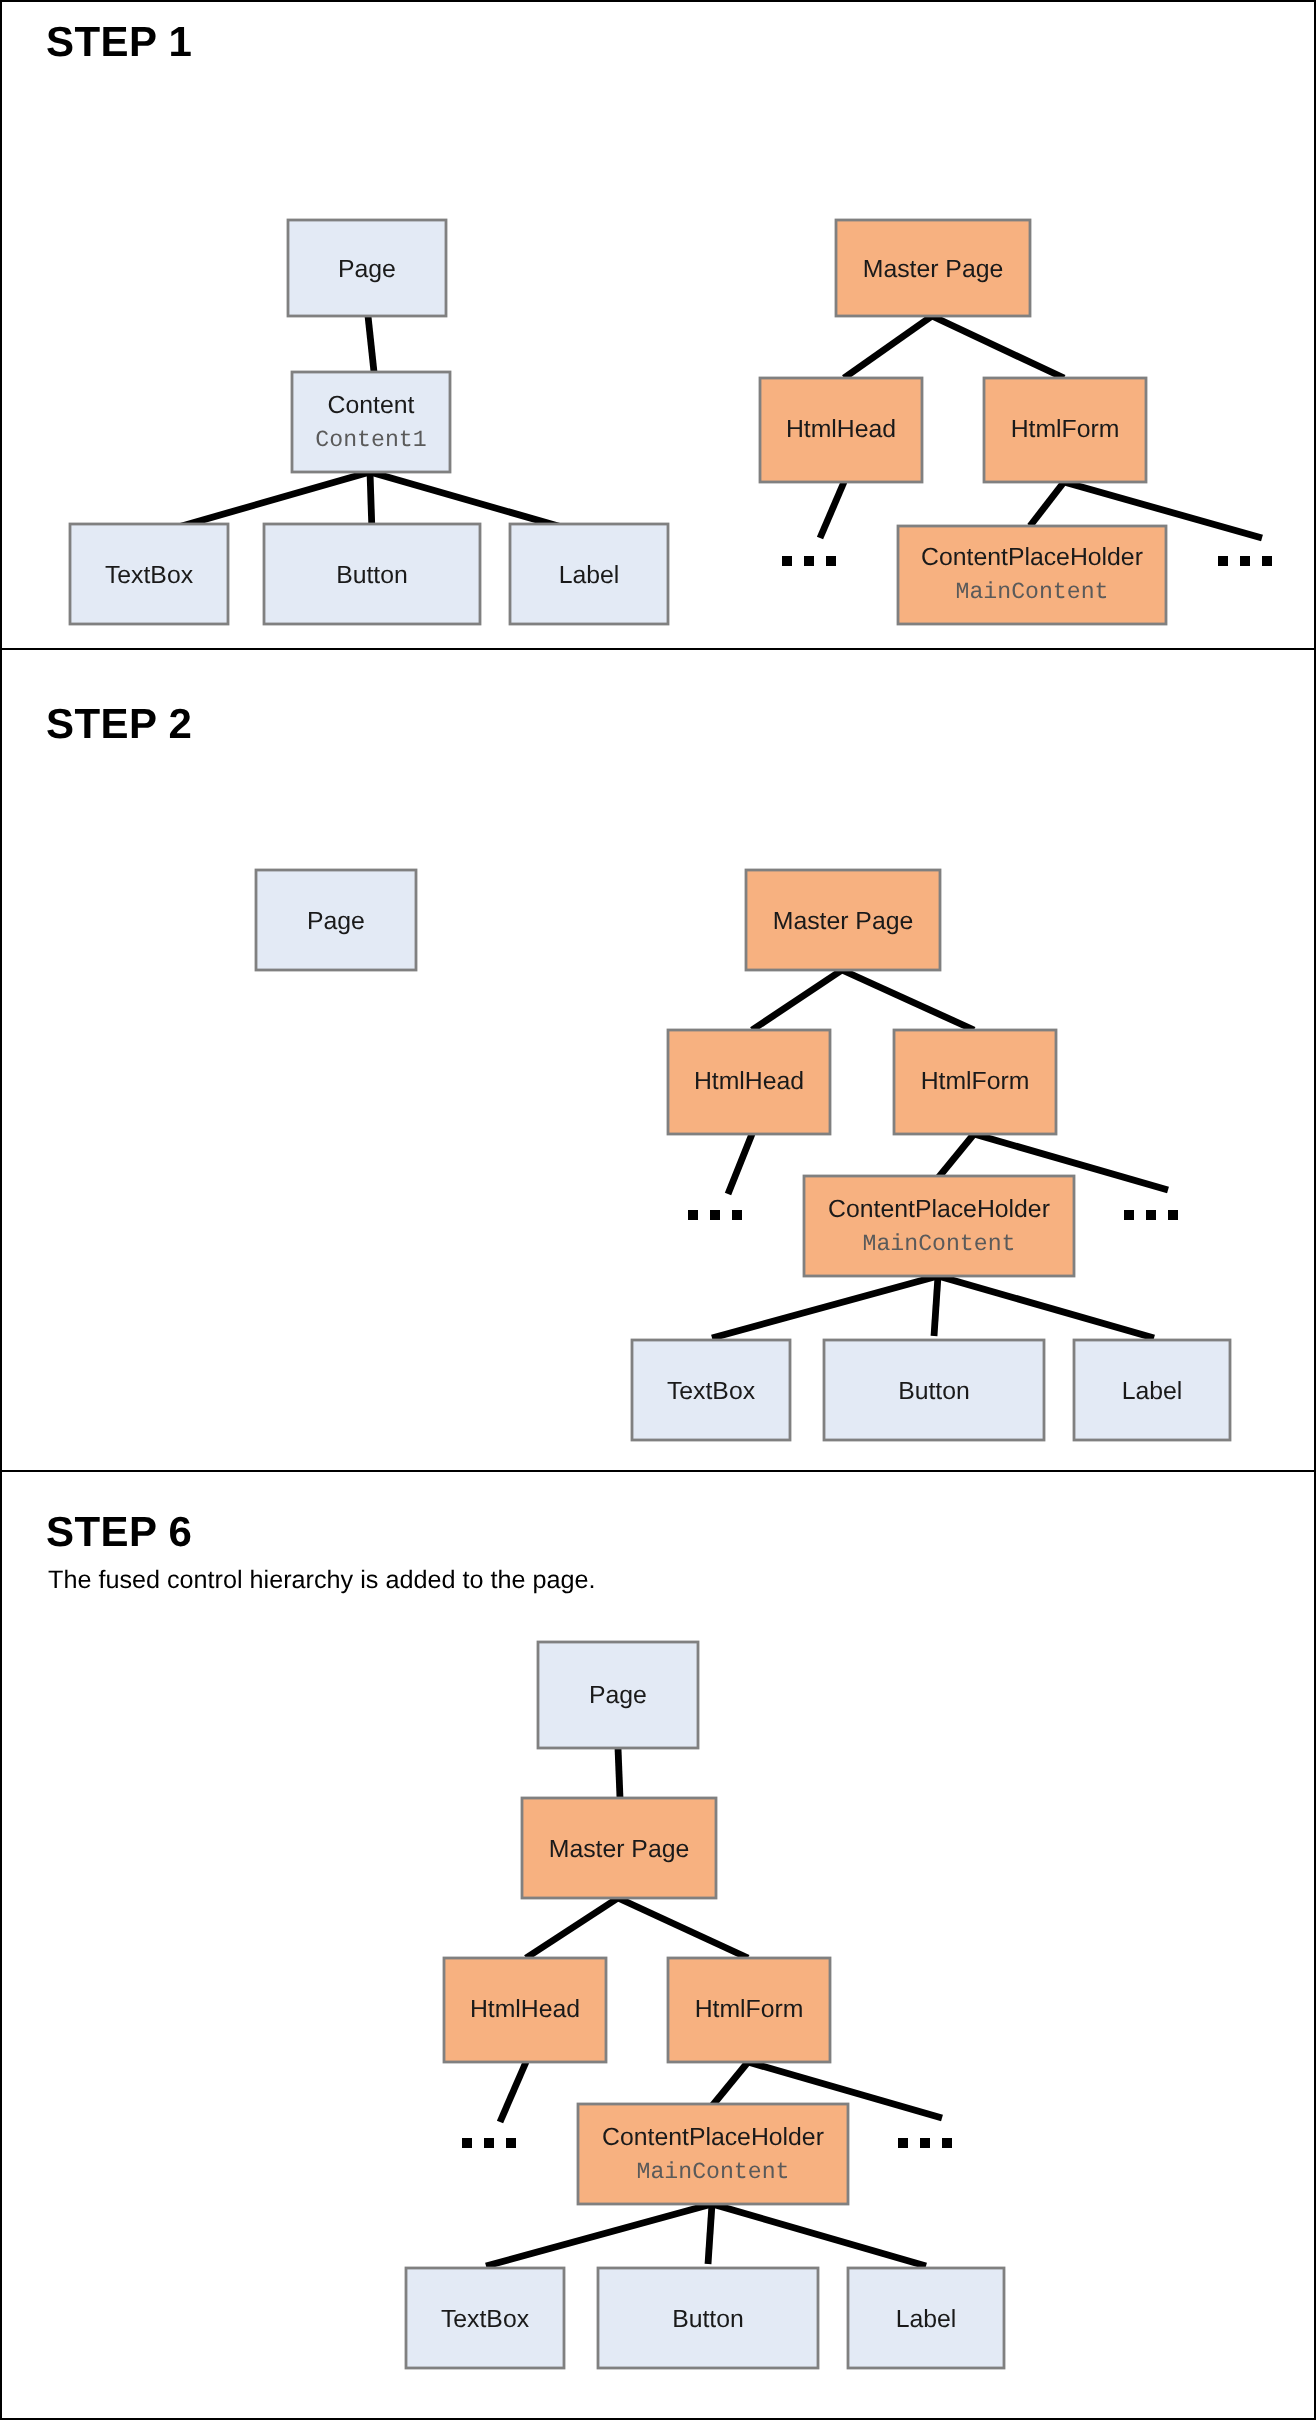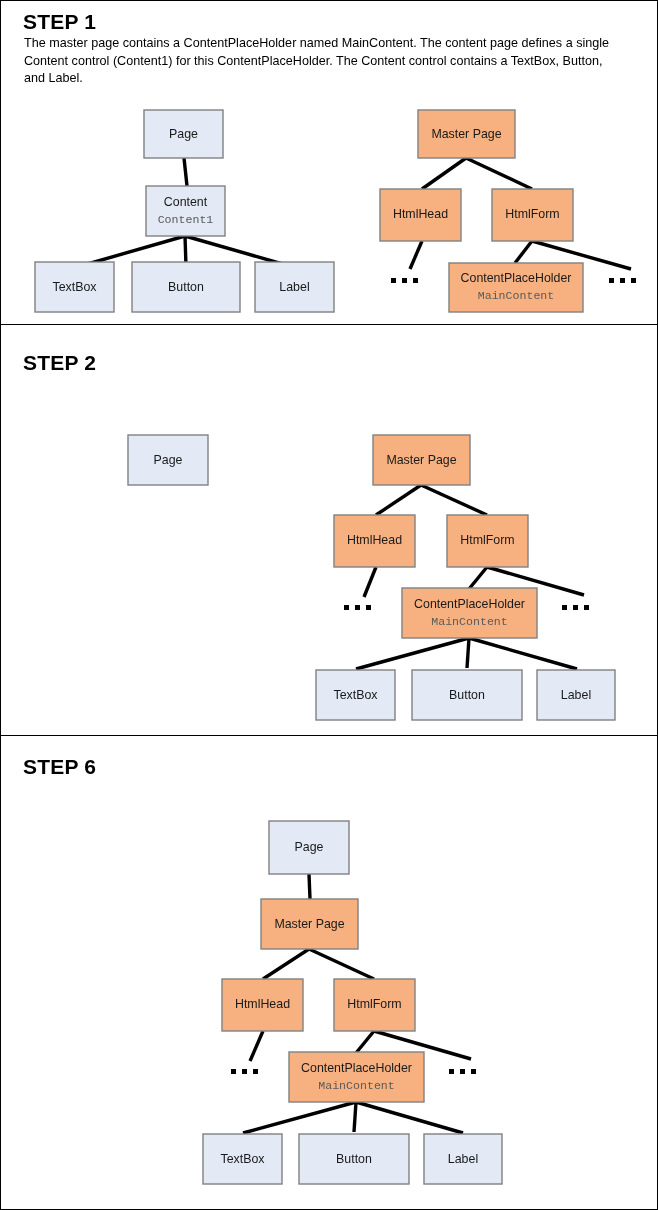"The master page contains a" div.step-desc { html: <div>The master page contains a ContentPlaceHolder named MainContent. The content page defines a single Content control (Content1) for this ContentPlaceHolder. The Content control contains a TextBox, Button, and Label.</div> -> none }
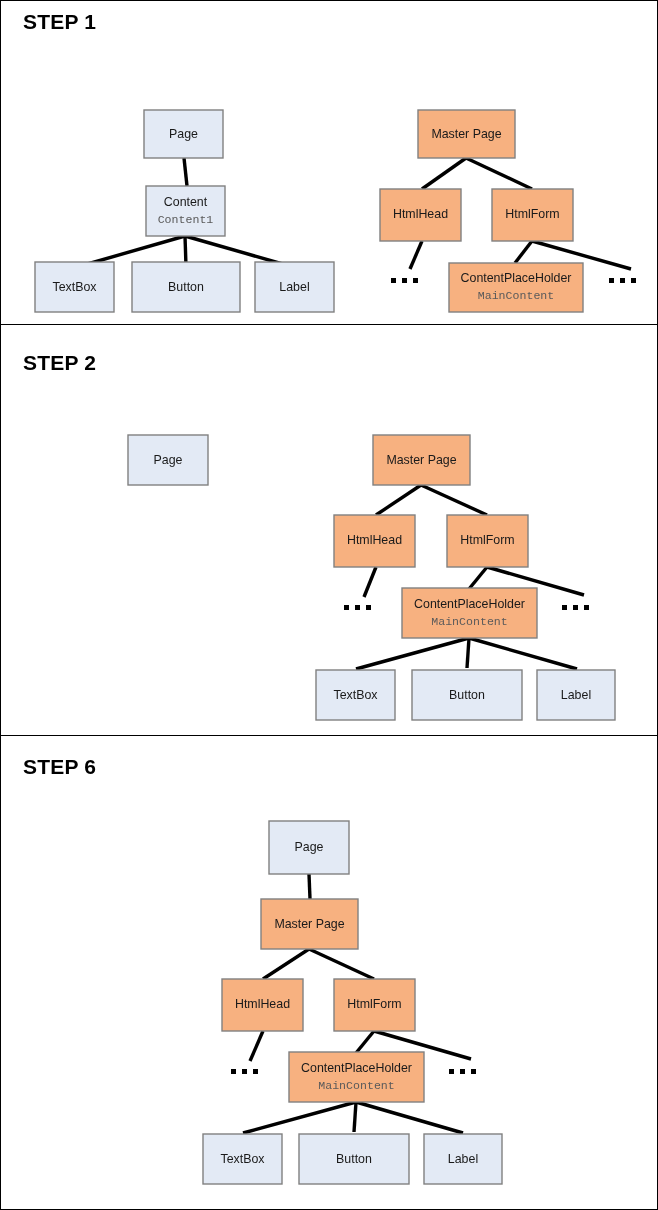"The fused control hierarchy is" div.step-desc { html: none -> <div>The fused control hierarchy is added to the page.</div> }
